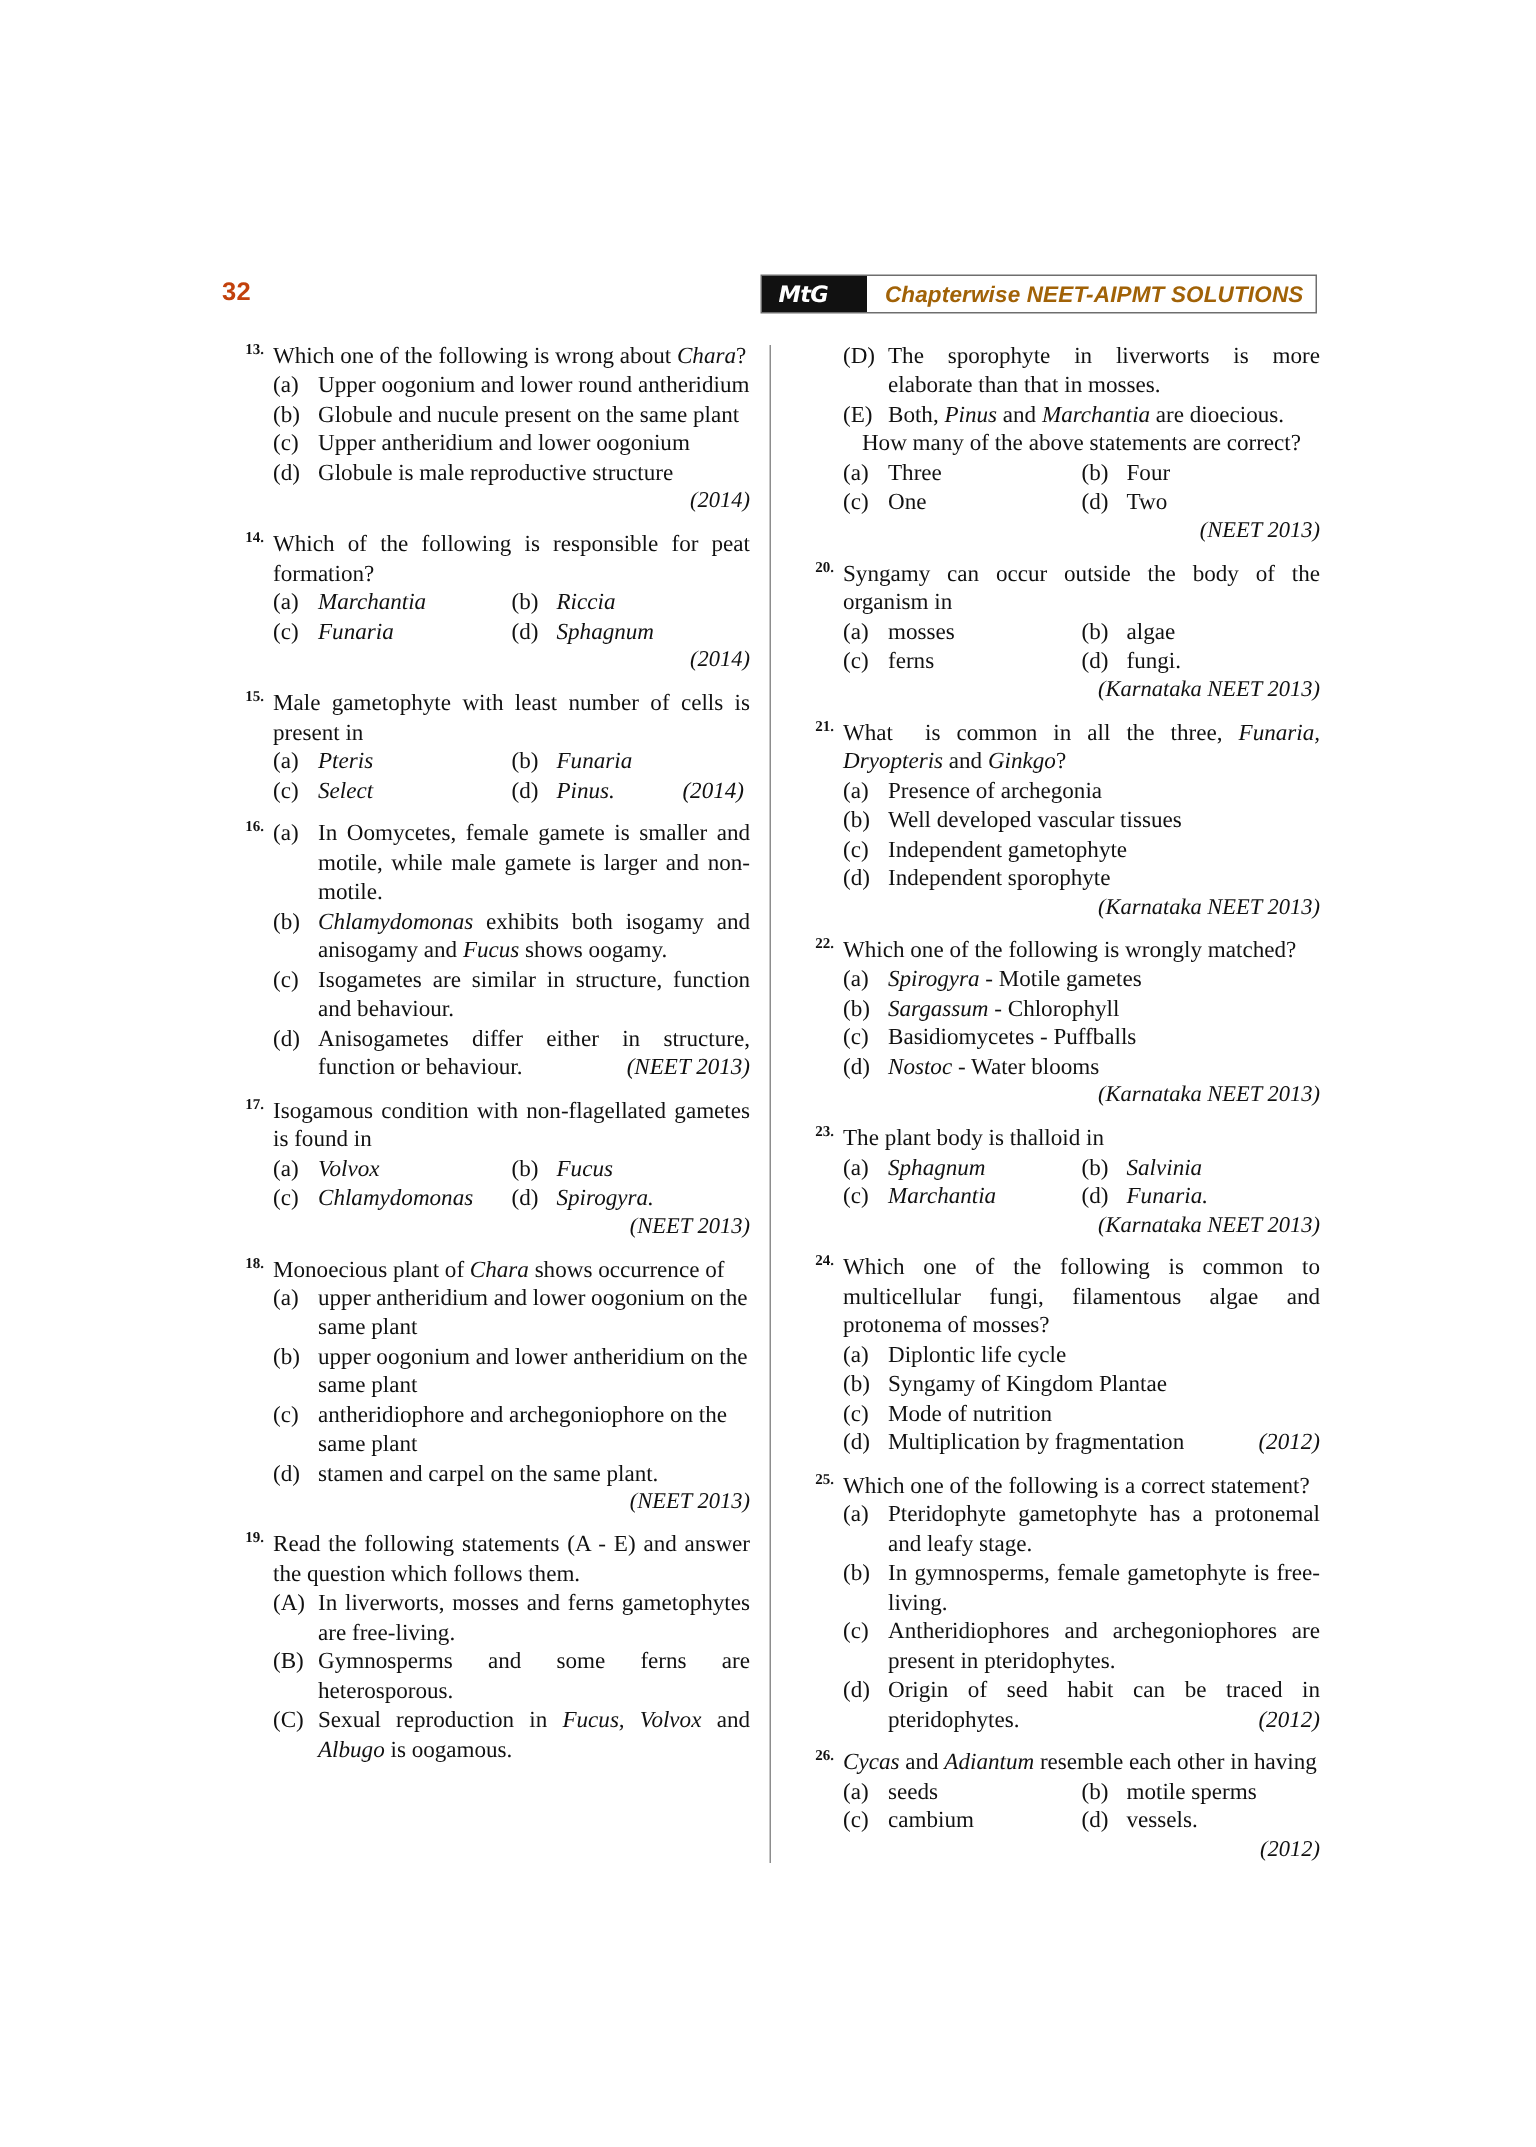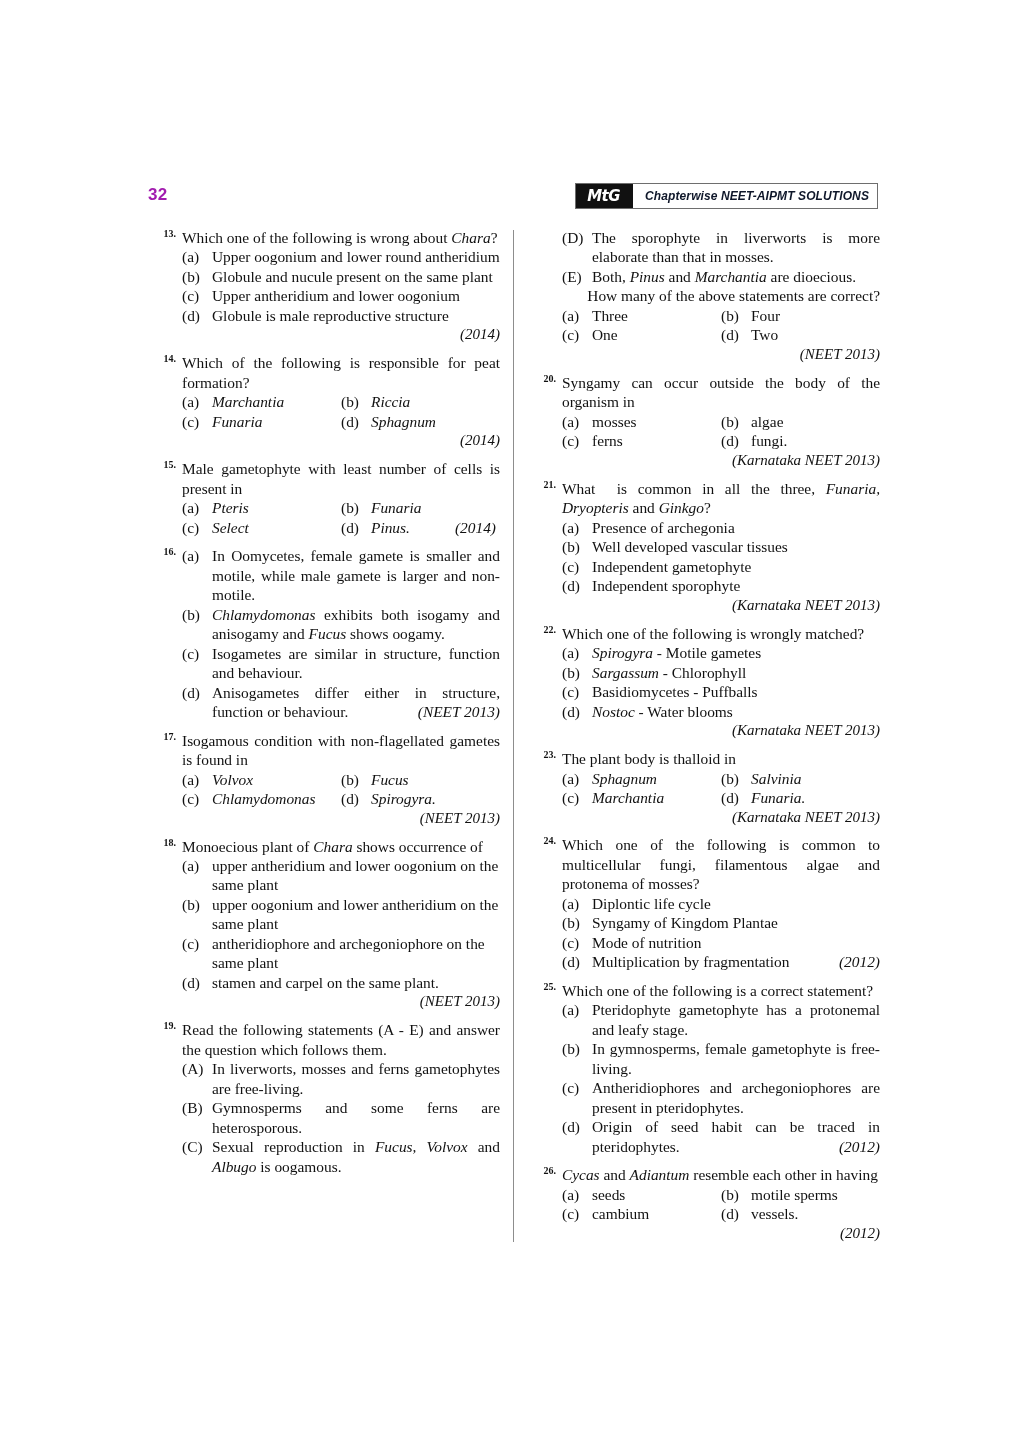"32" .page-number { color: #a21caf -> #c2410c }
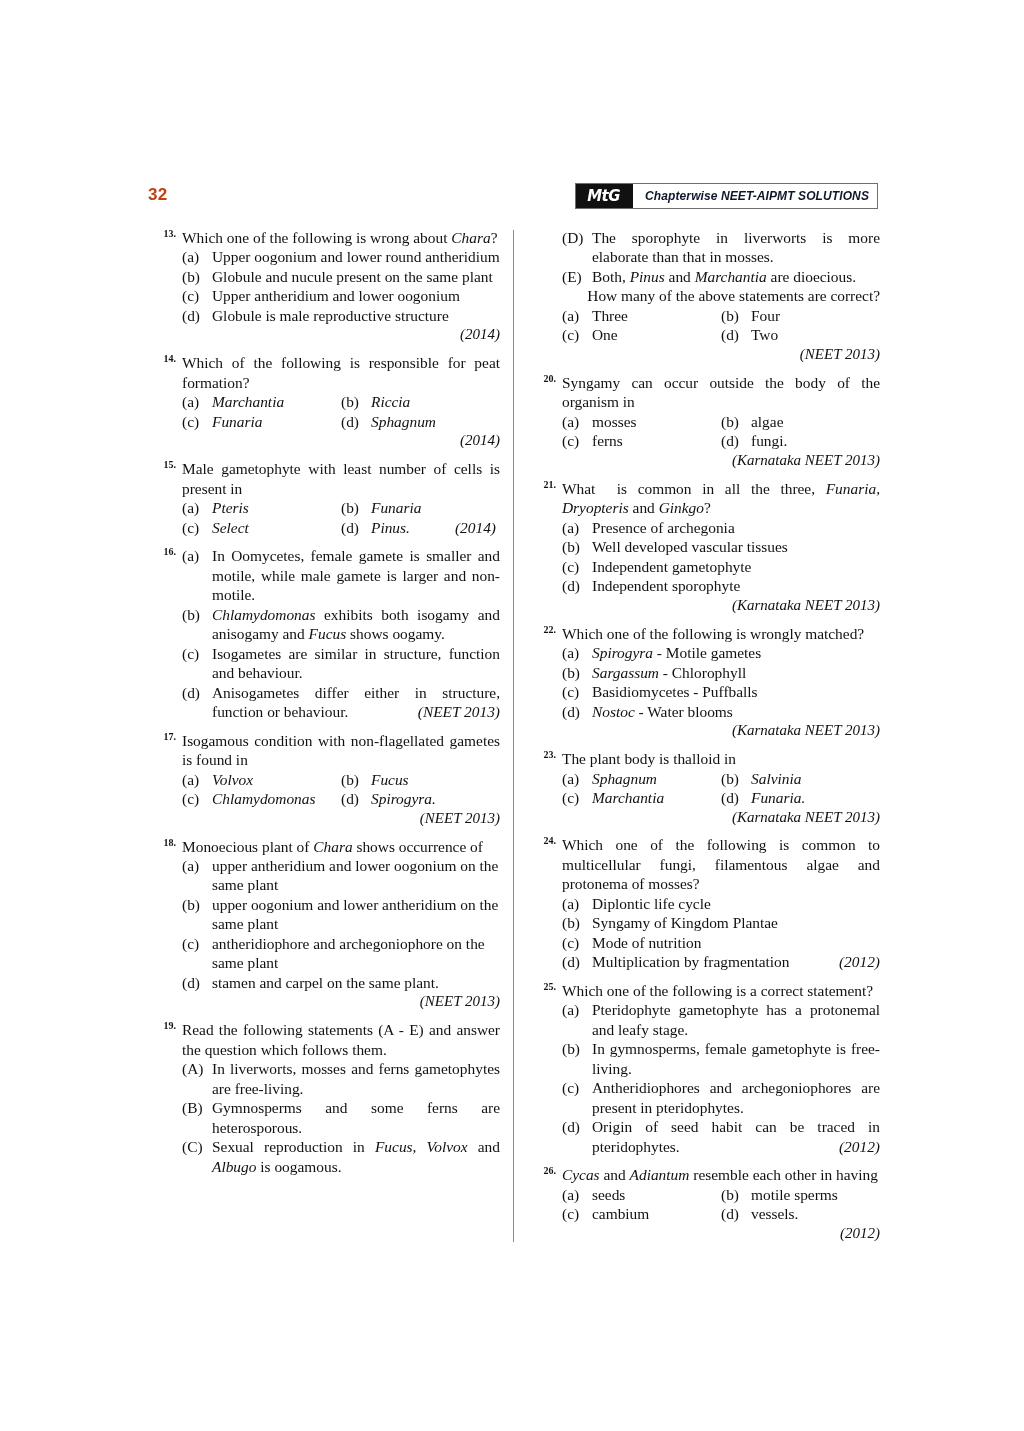"MtG" .logo-box { padding: 0 13px 0 11px -> 0 26px 0 11px }
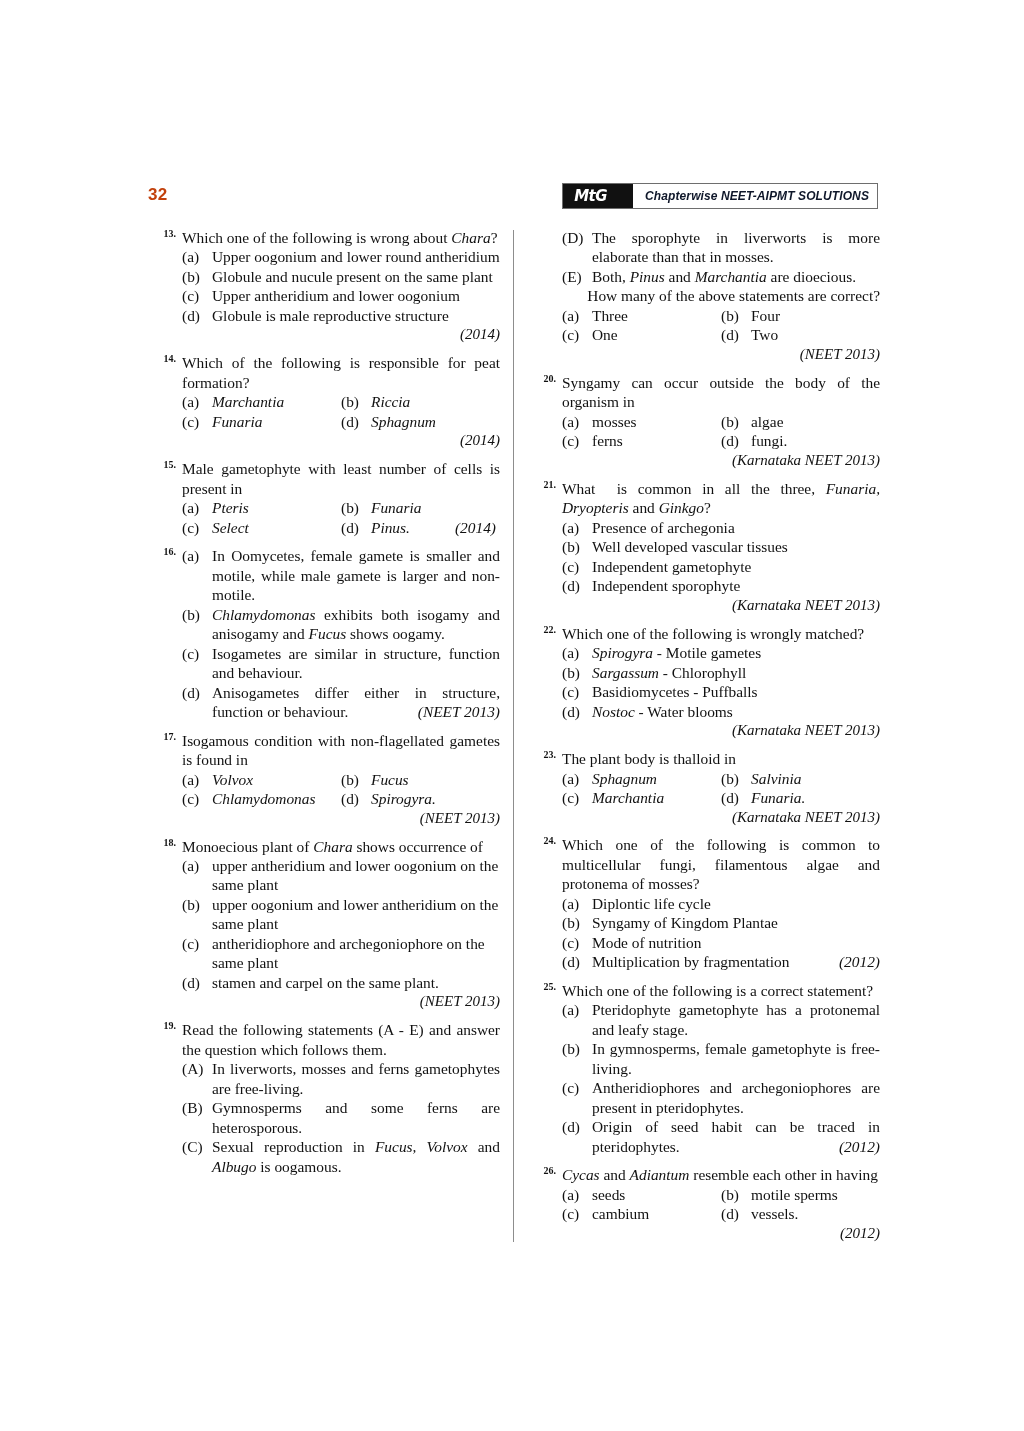"Chapterwise NEET-AIPMT SOLUTIONS" .header-title { color: #0f172a -> #a16207; font-size: 12px -> 15px }
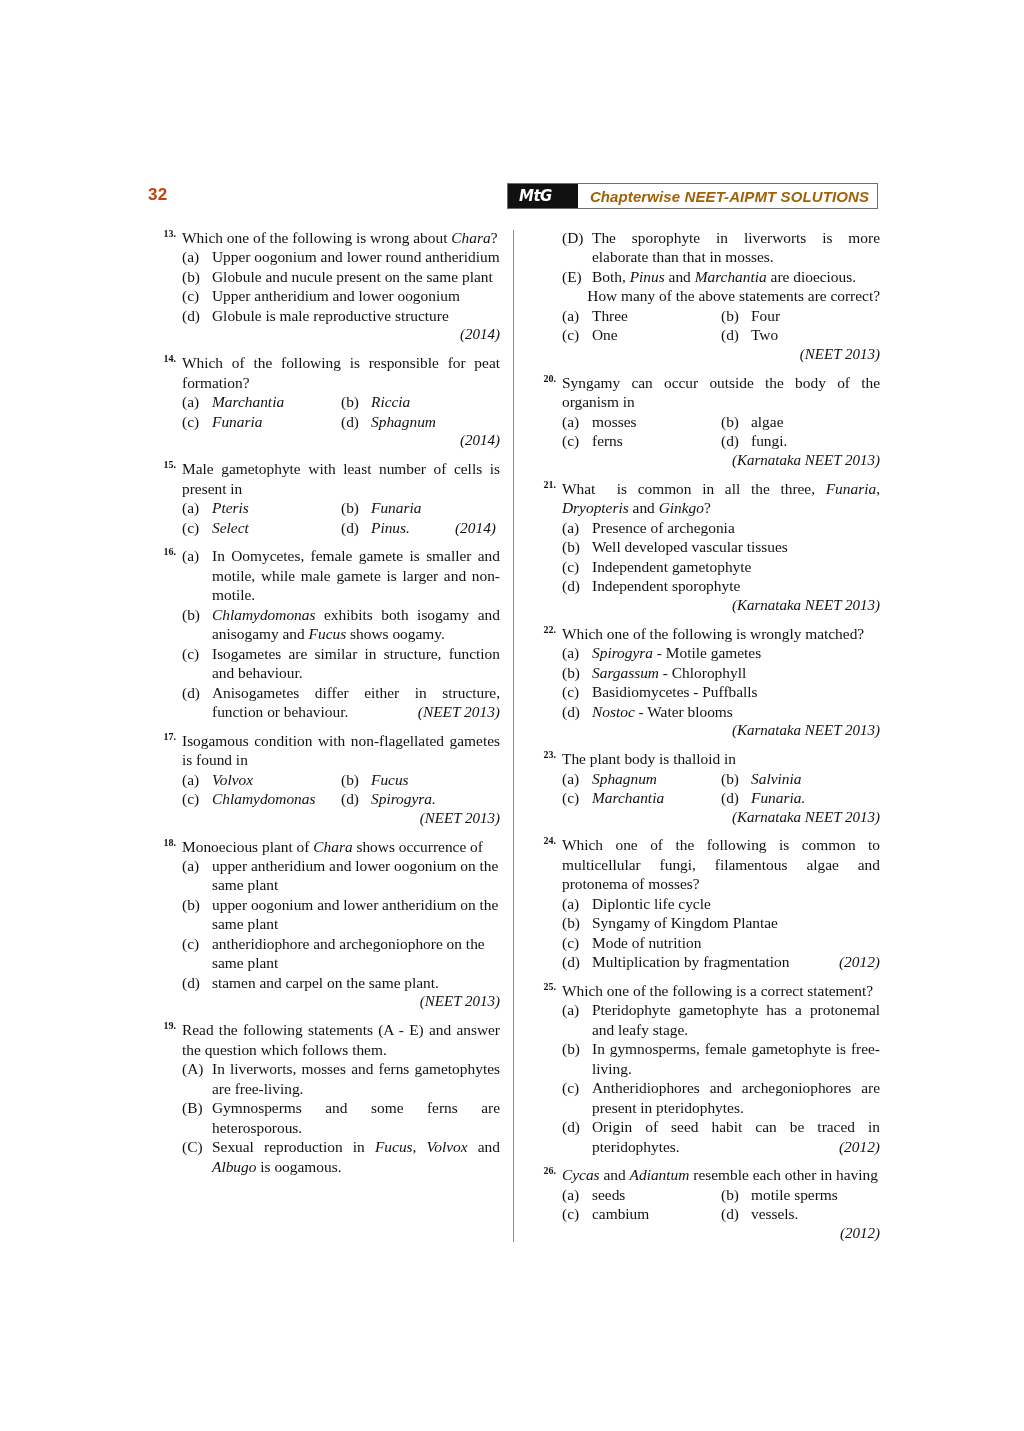"How many of the above" .q-stem.nojust { text-align: right -> center }
